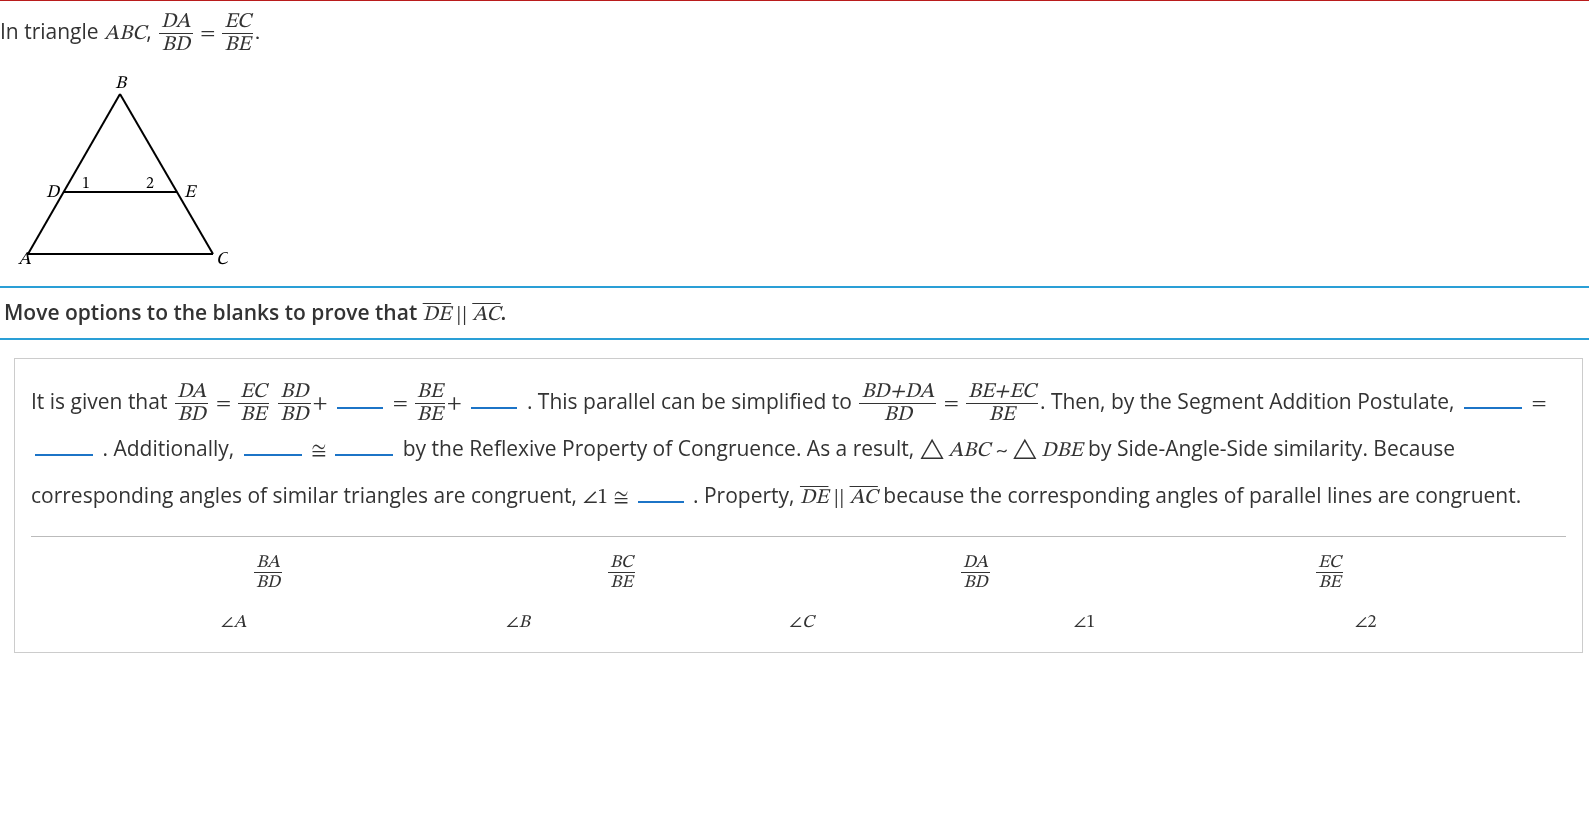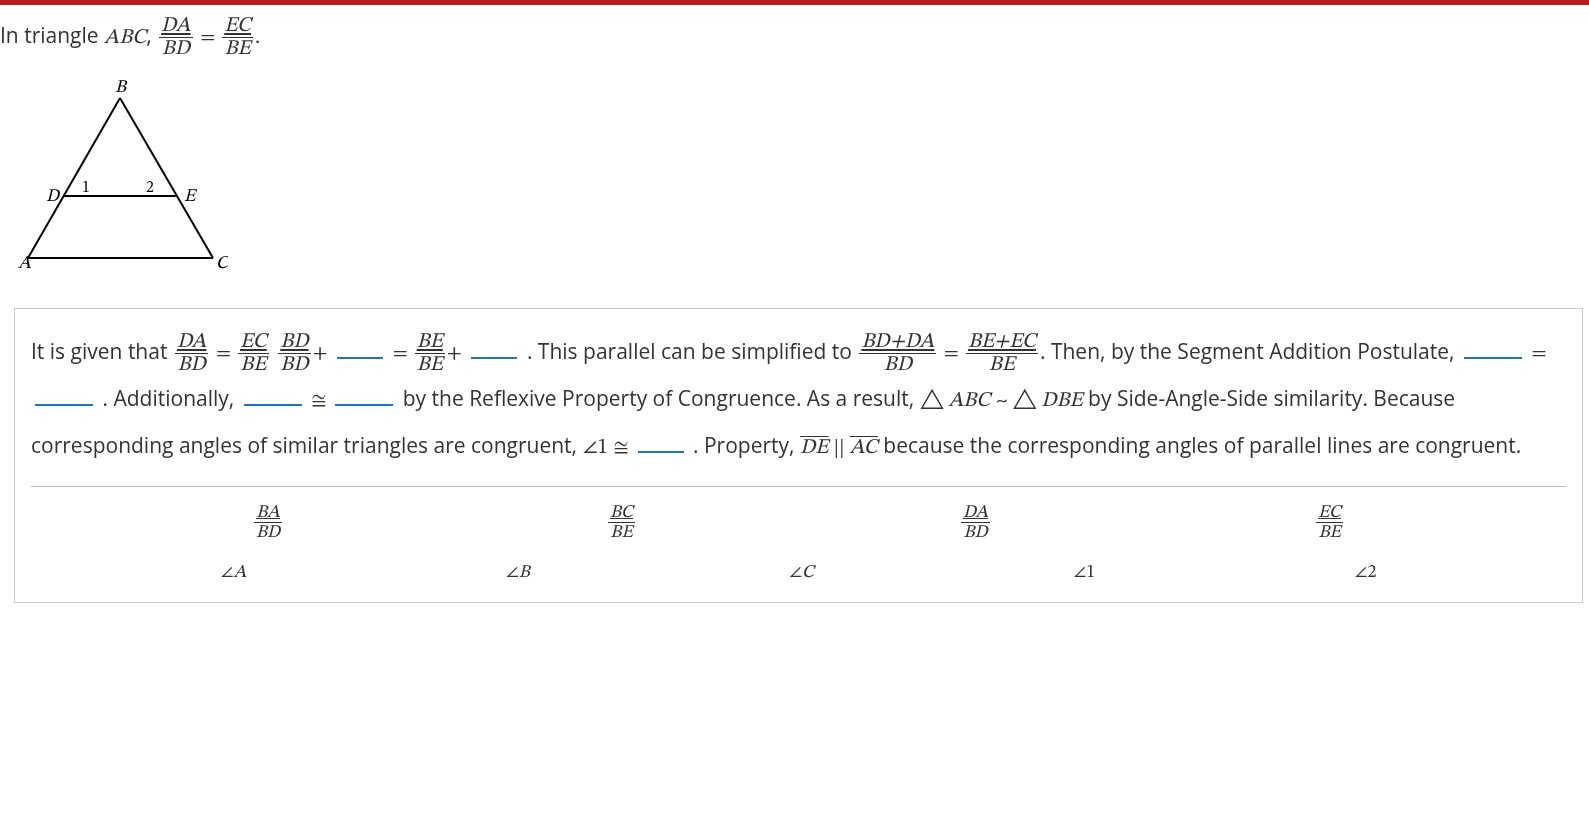"In triangle ABC," .prompt { border-top: 5px solid #b91c1c -> 1px solid #b91c1c }
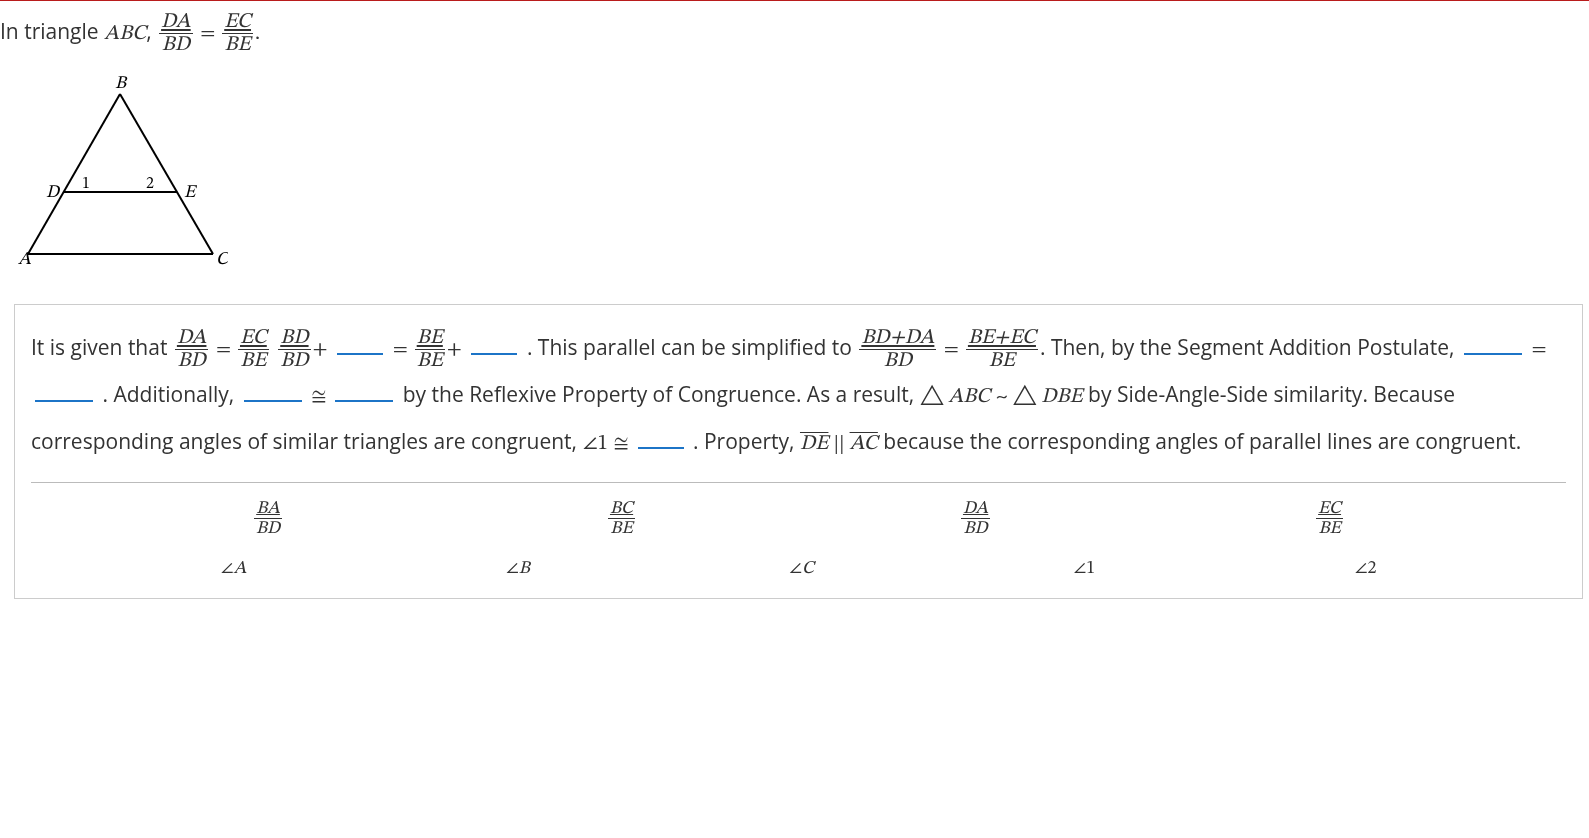"DA" .frac .num { text-decoration: underline -> none }
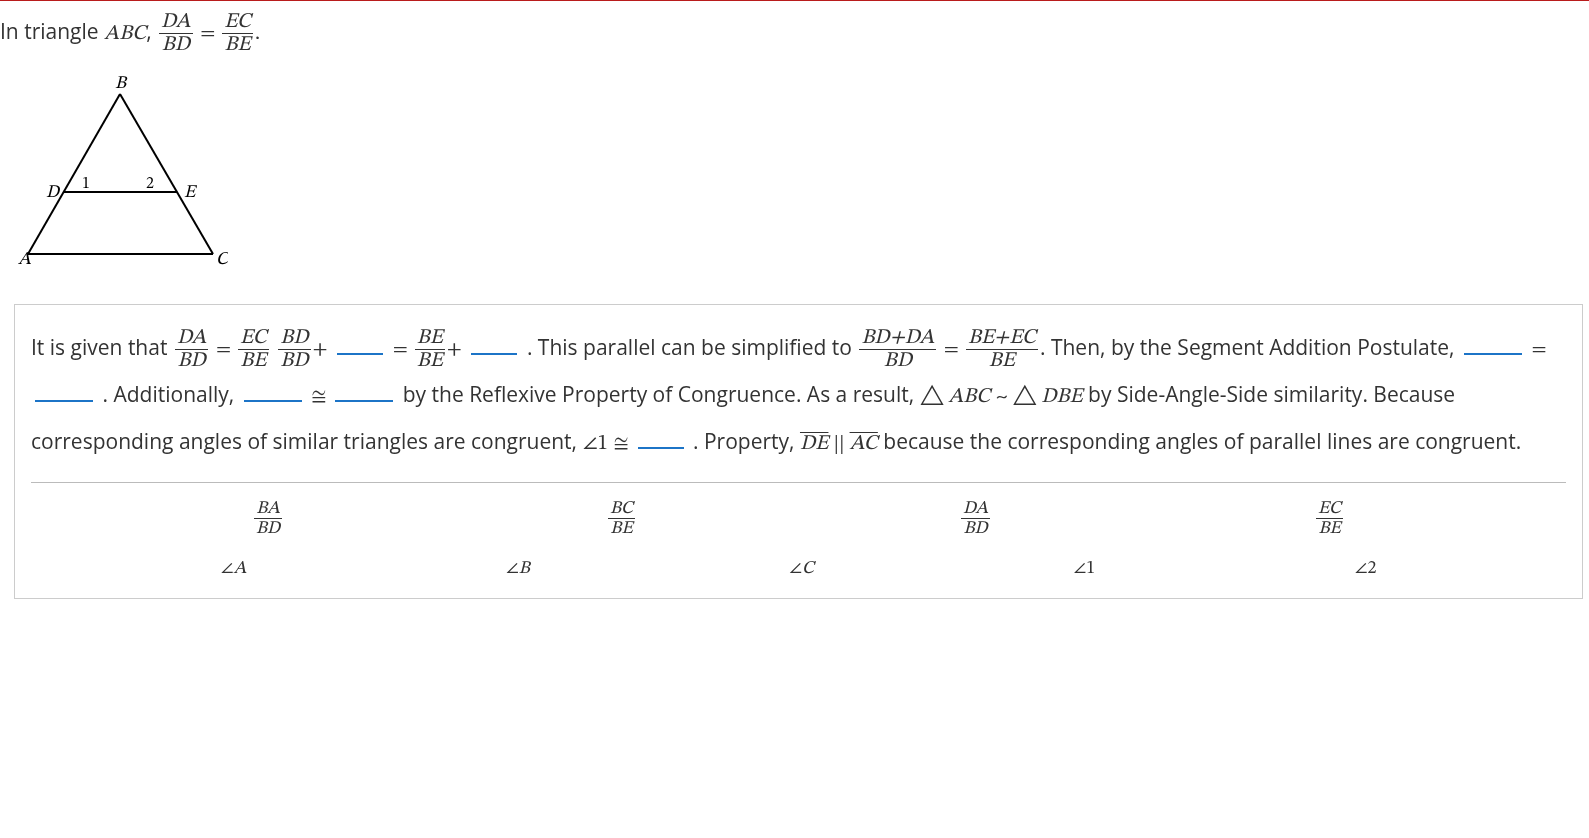"Move options to the blanks" div.instruction-bar { html: none -> <div> <span>Move options to the blanks to prove that </span><span>DE</span><span> || </span><span>AC</span><span>.</span> </div> }
